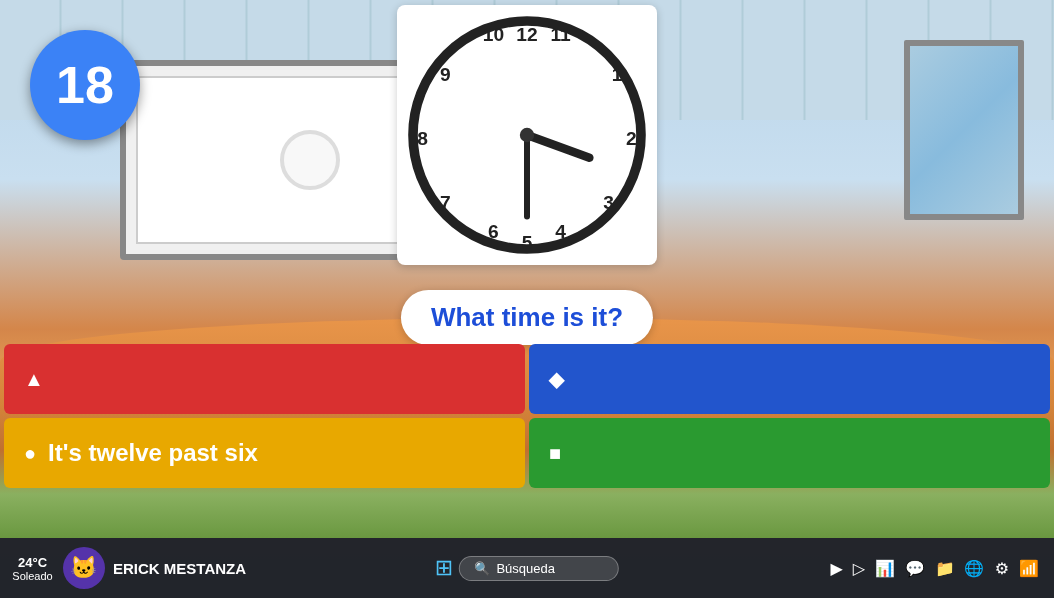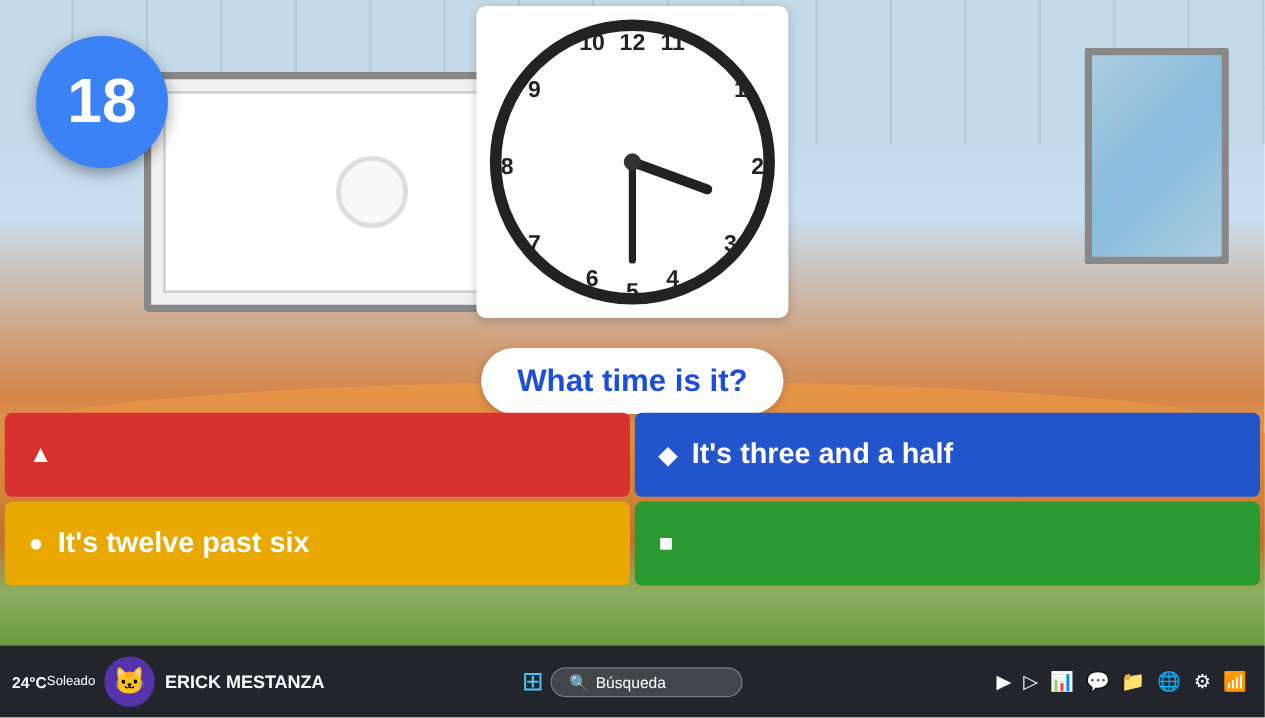"It's three and a half" span { html: <span>It's three and a half</span> -> none }
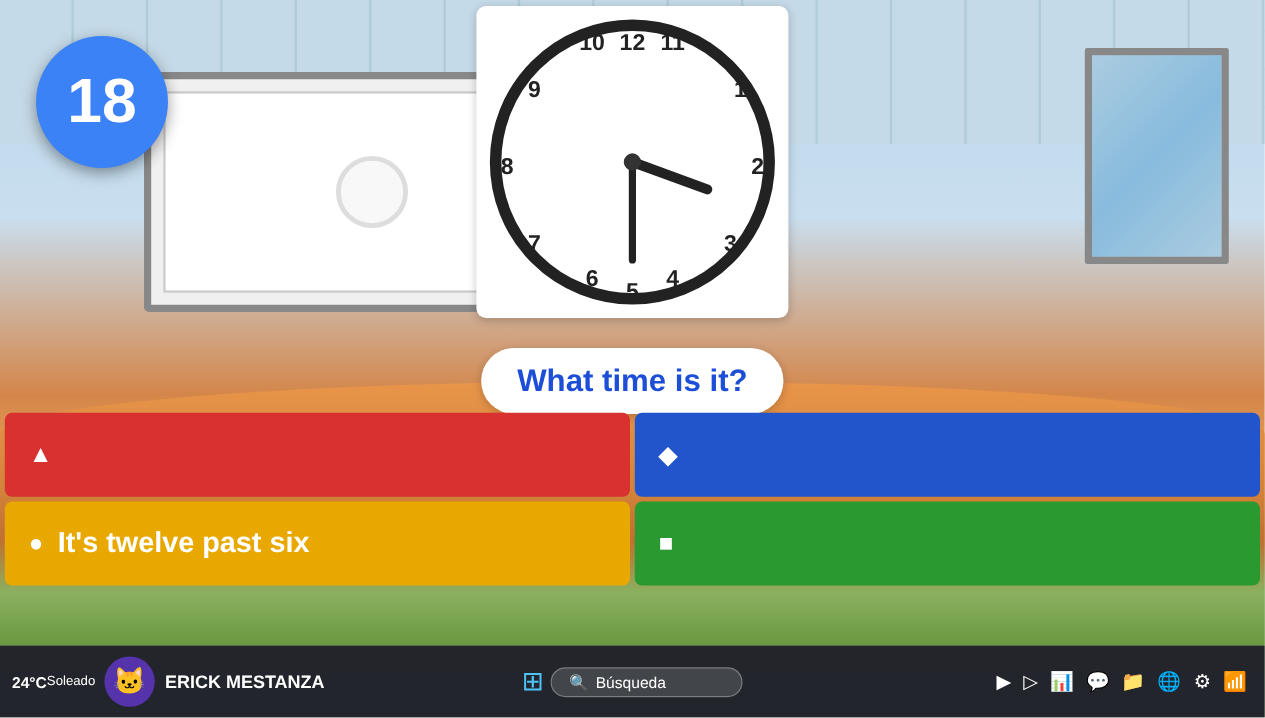"24°C" .taskbar-weather { flex-direction: row -> column }
